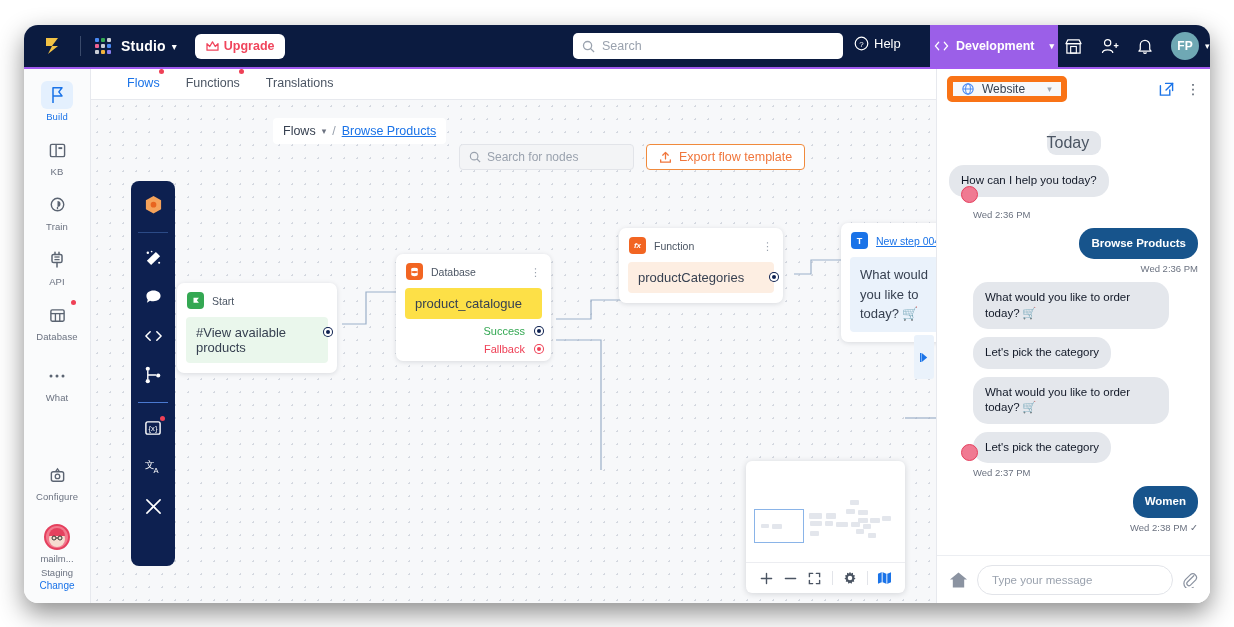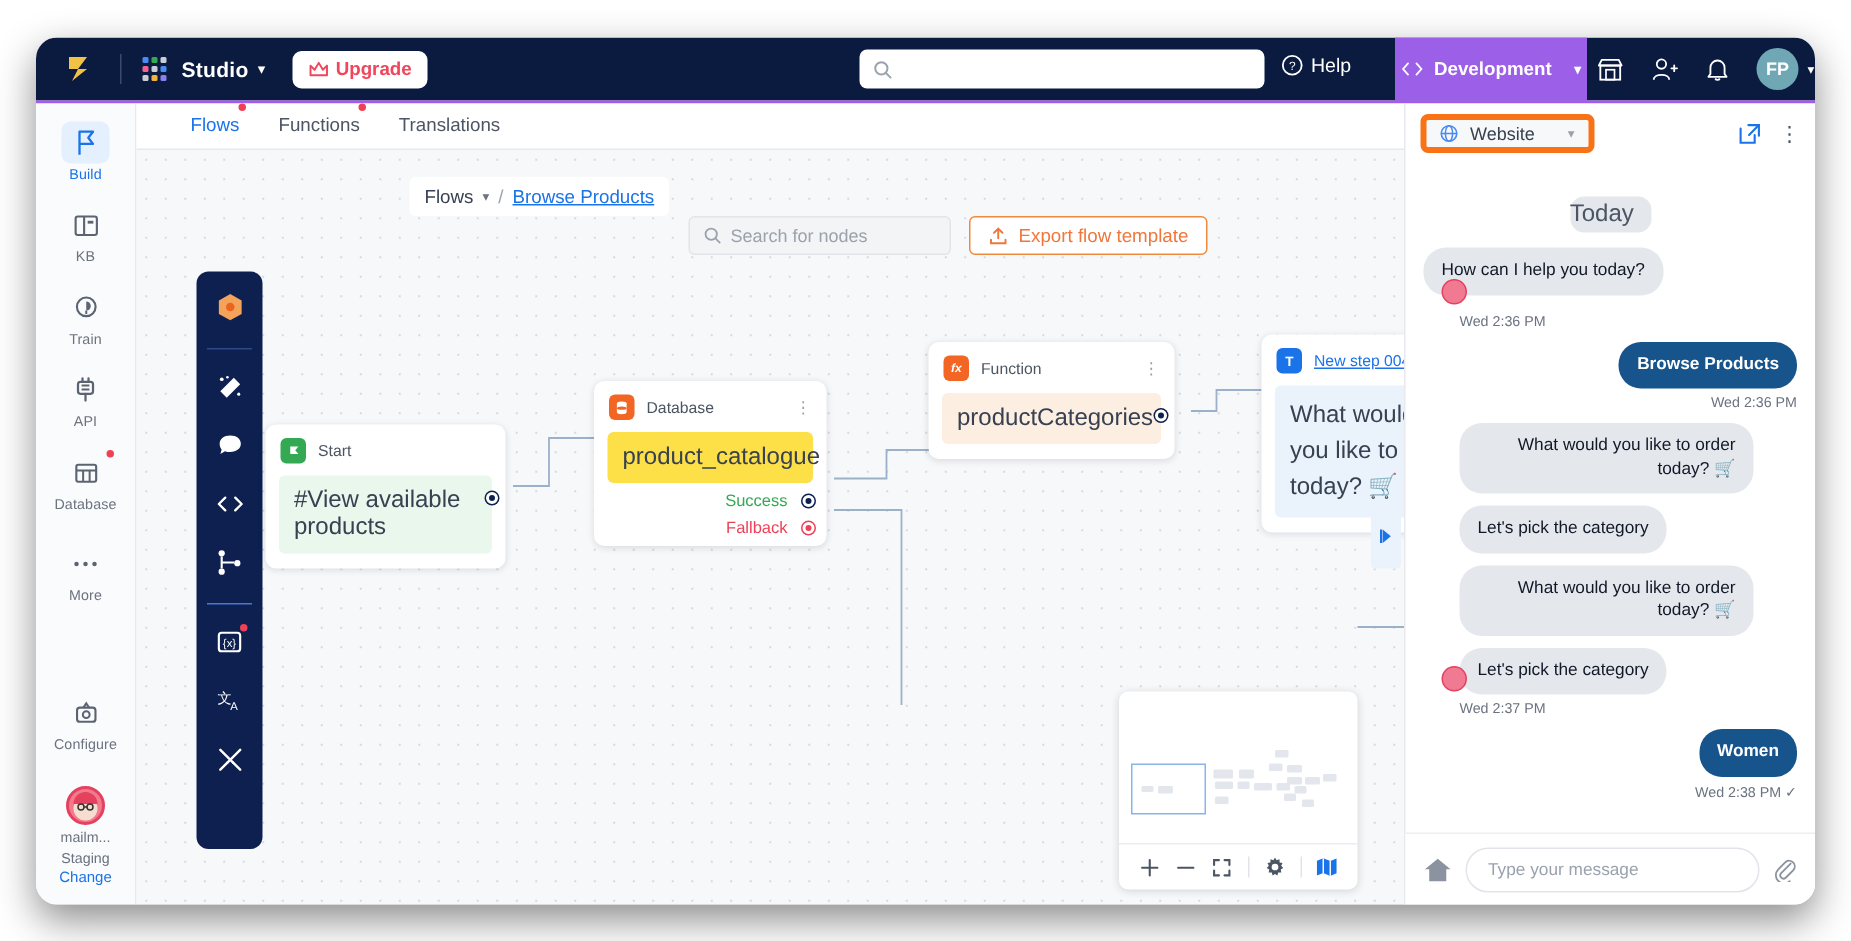"Search" input { html: none -> <input> }
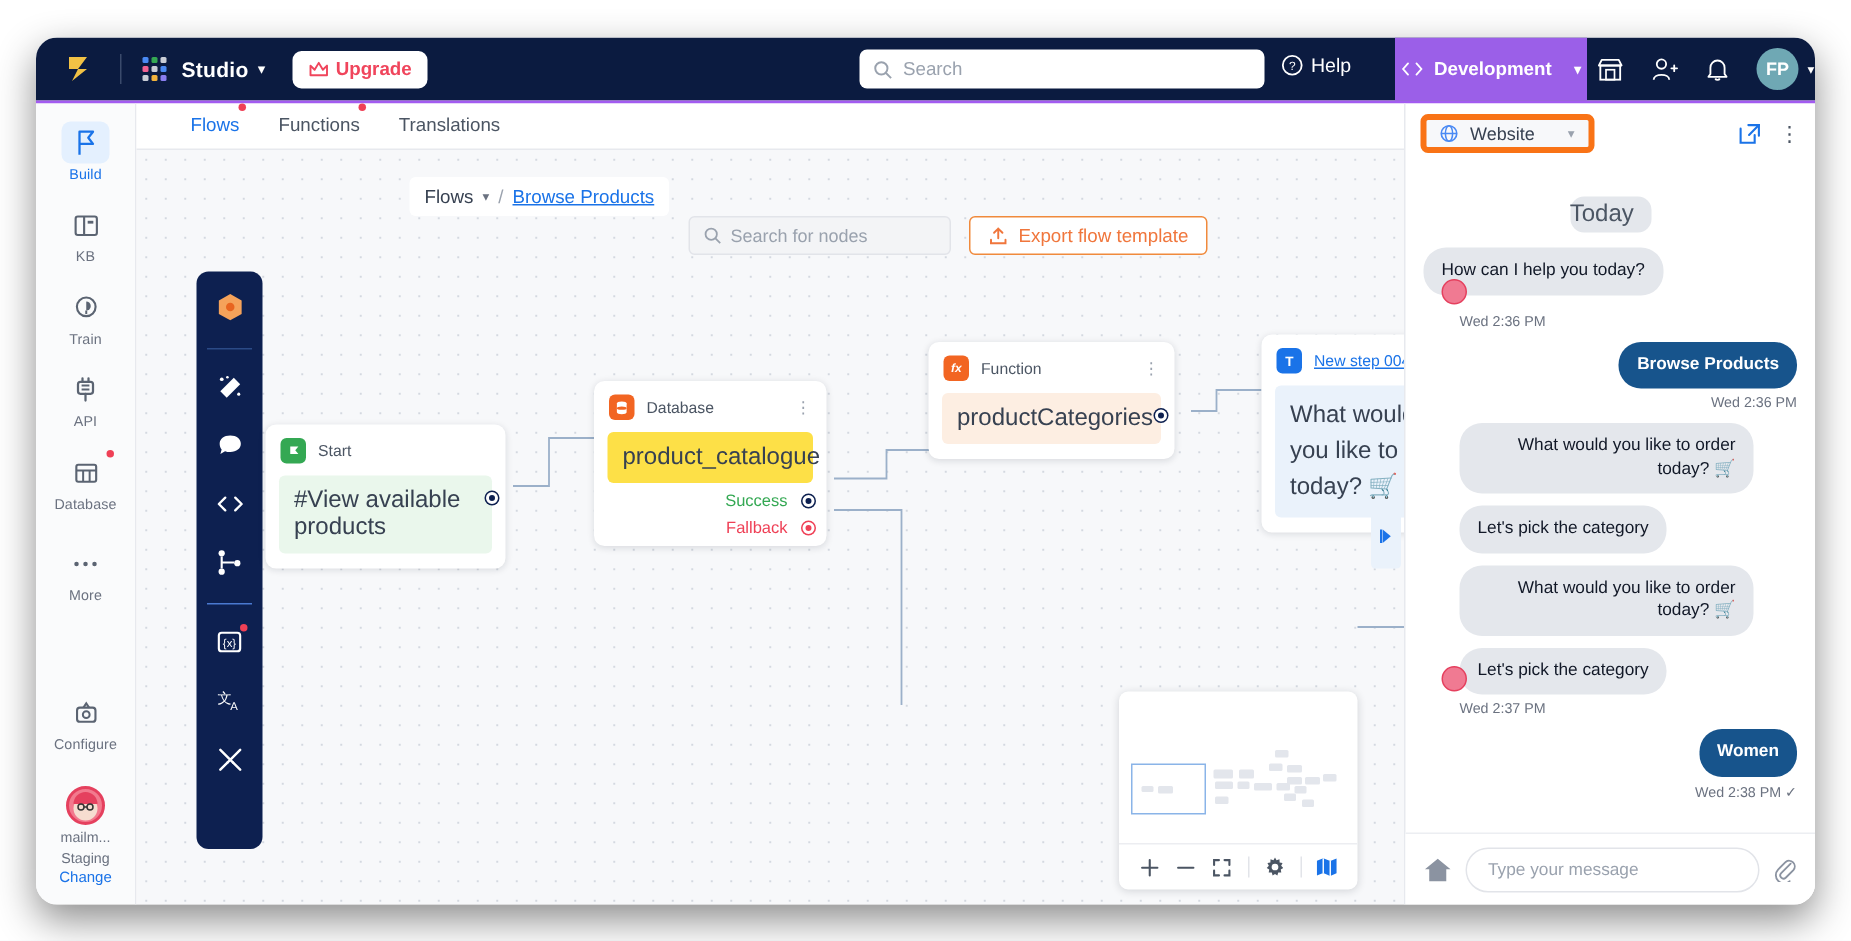"Website" #chan-select { border: 4px solid #f97316 -> 6px solid #f97316 }
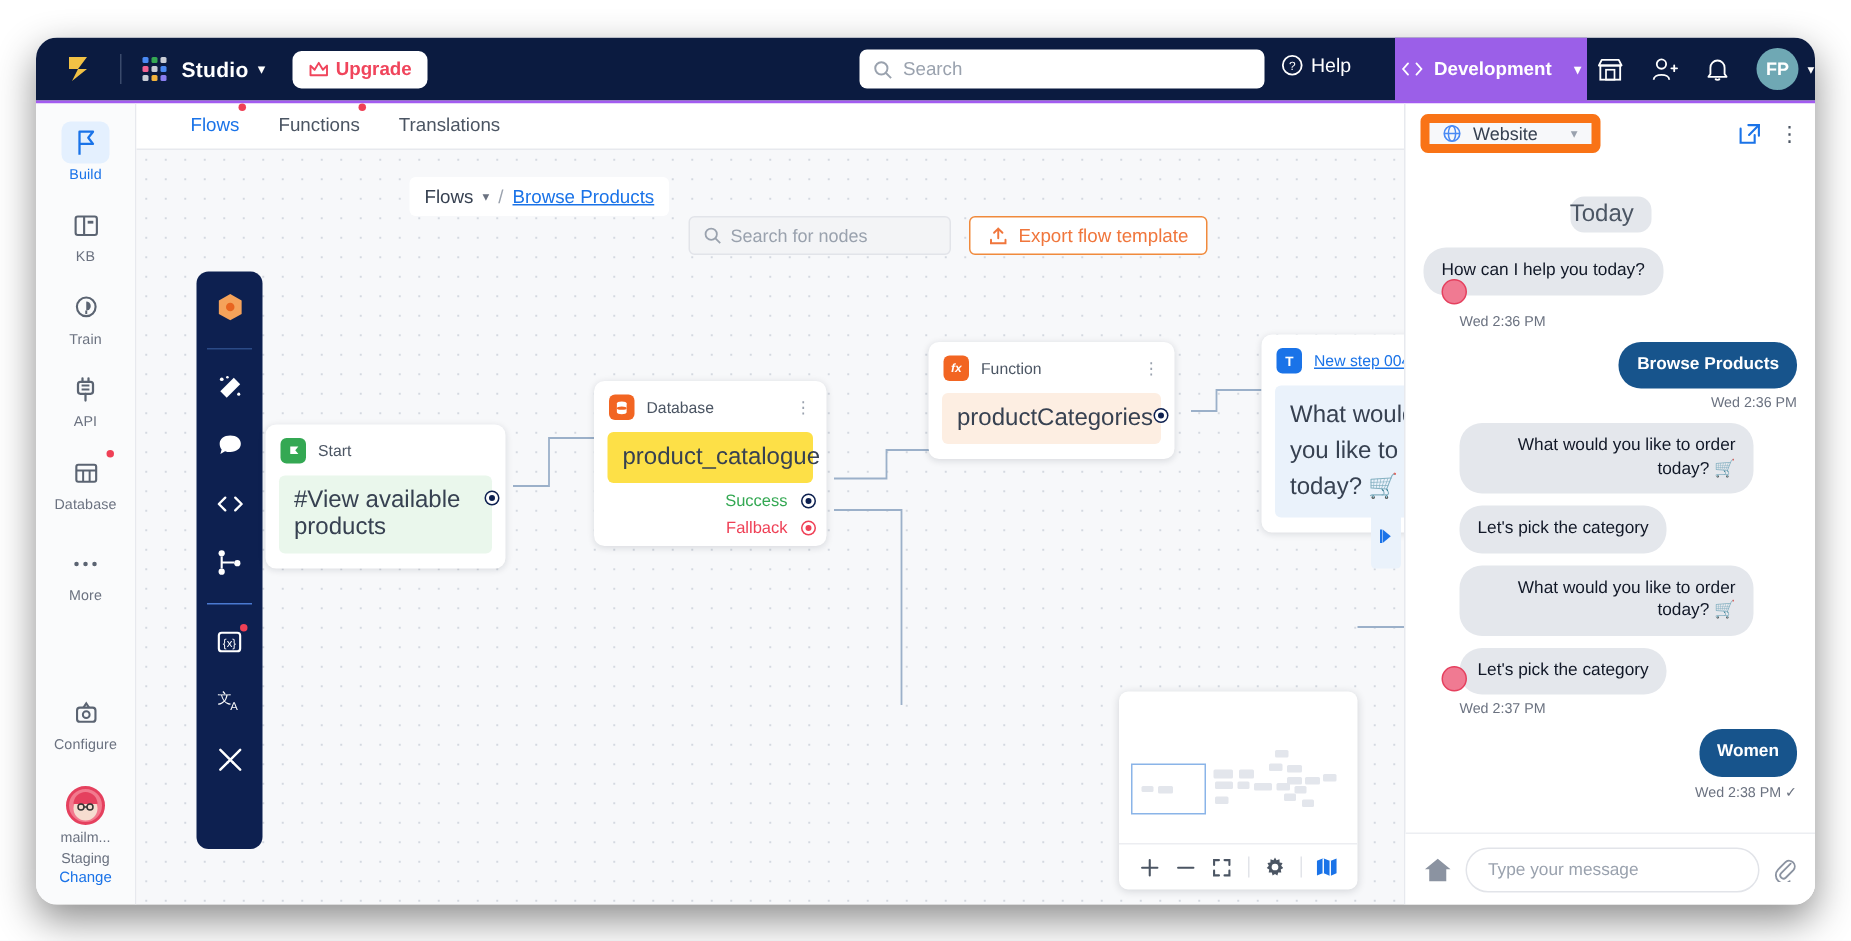"How can I help you" .bubble.in { text-align: right -> none }
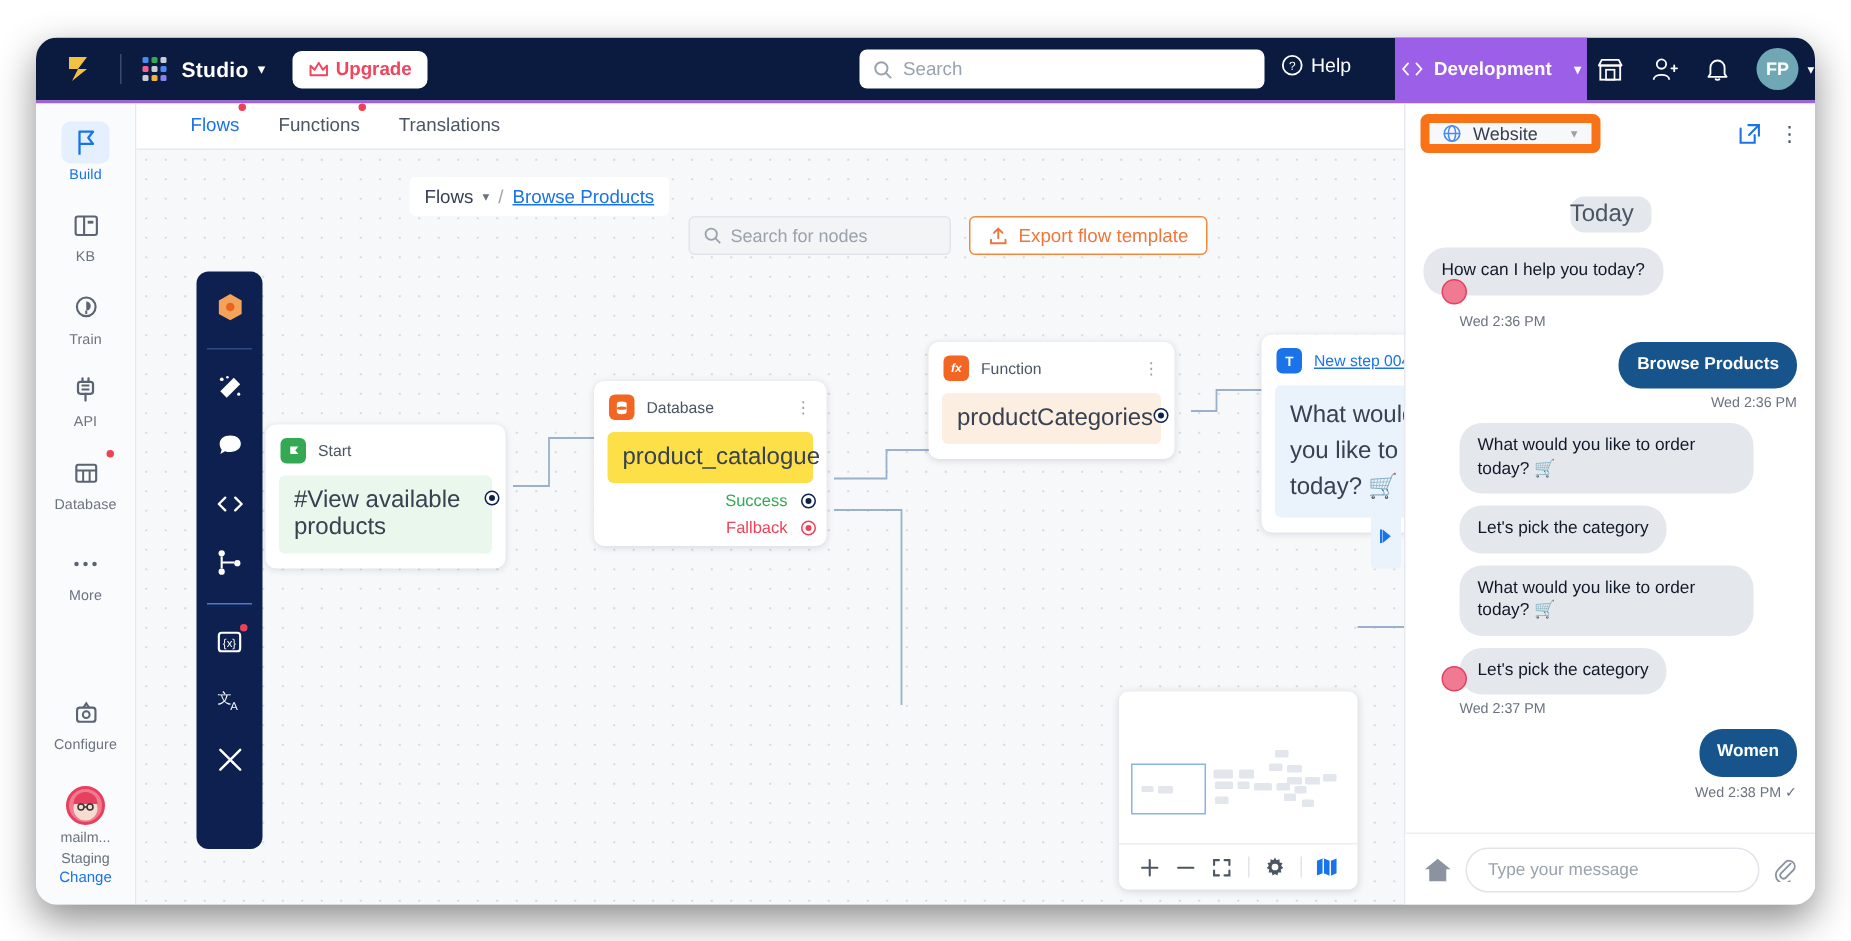"productCategories" .node-body { font-size: 16px -> 13px }
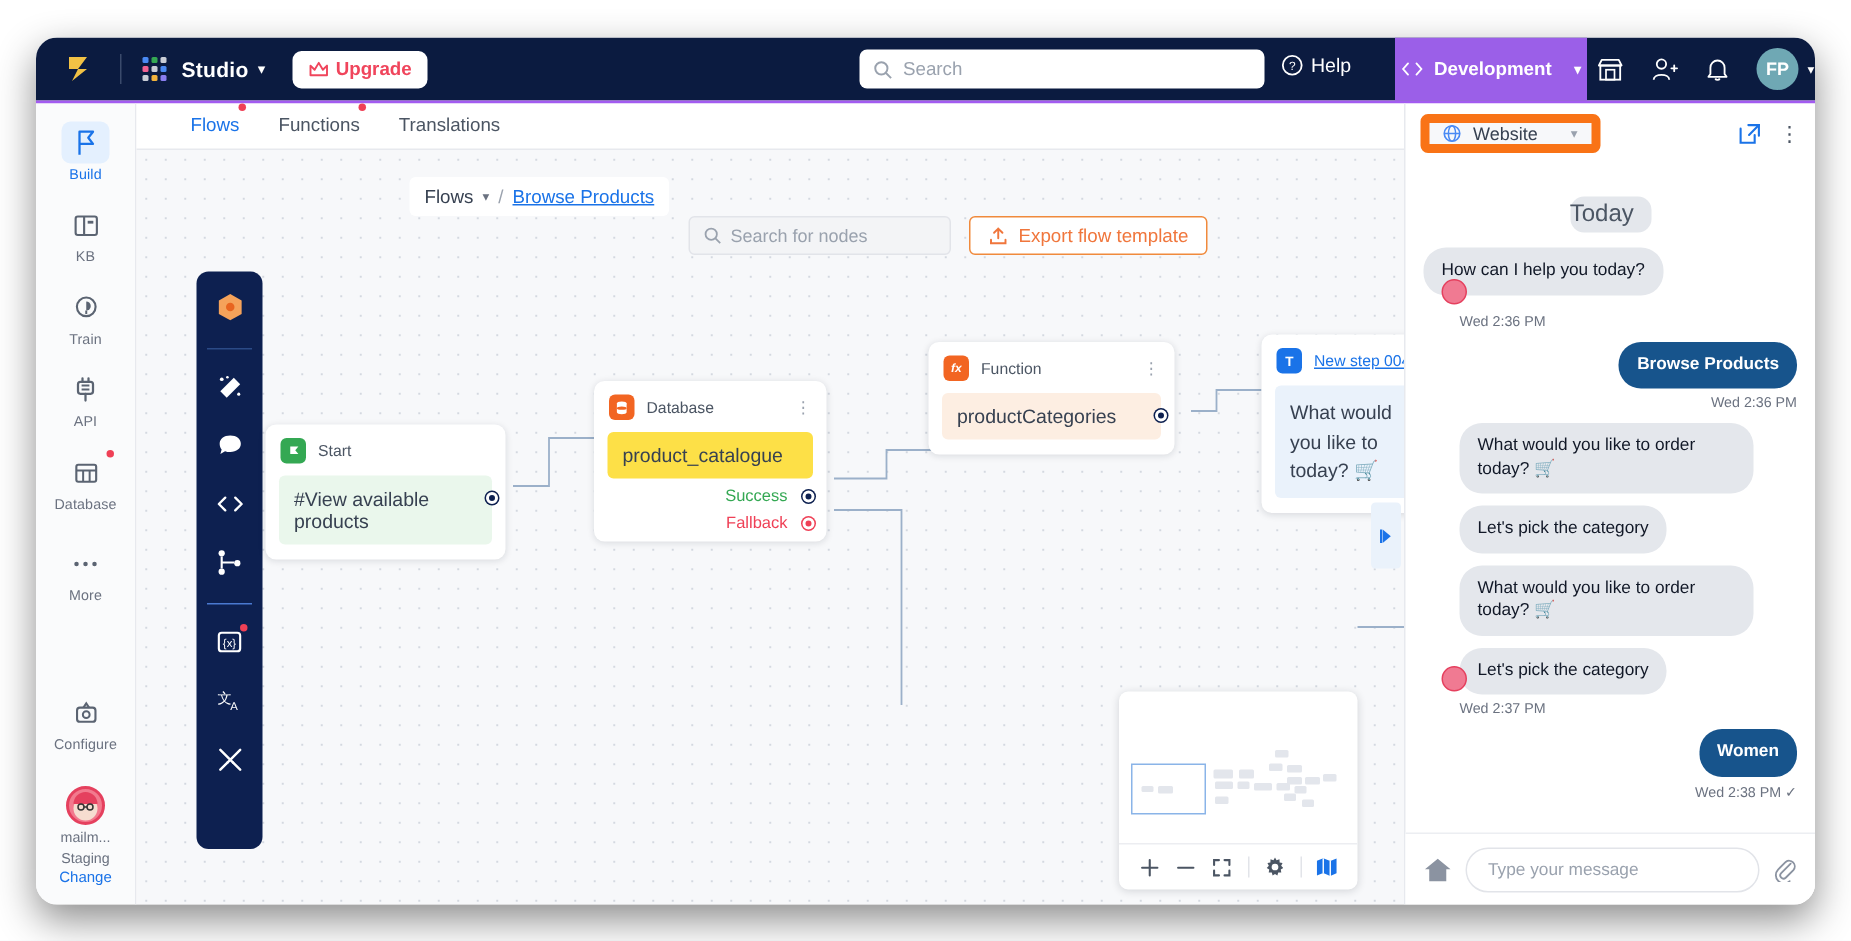"More" div.rail-lbl { text: More -> What }
